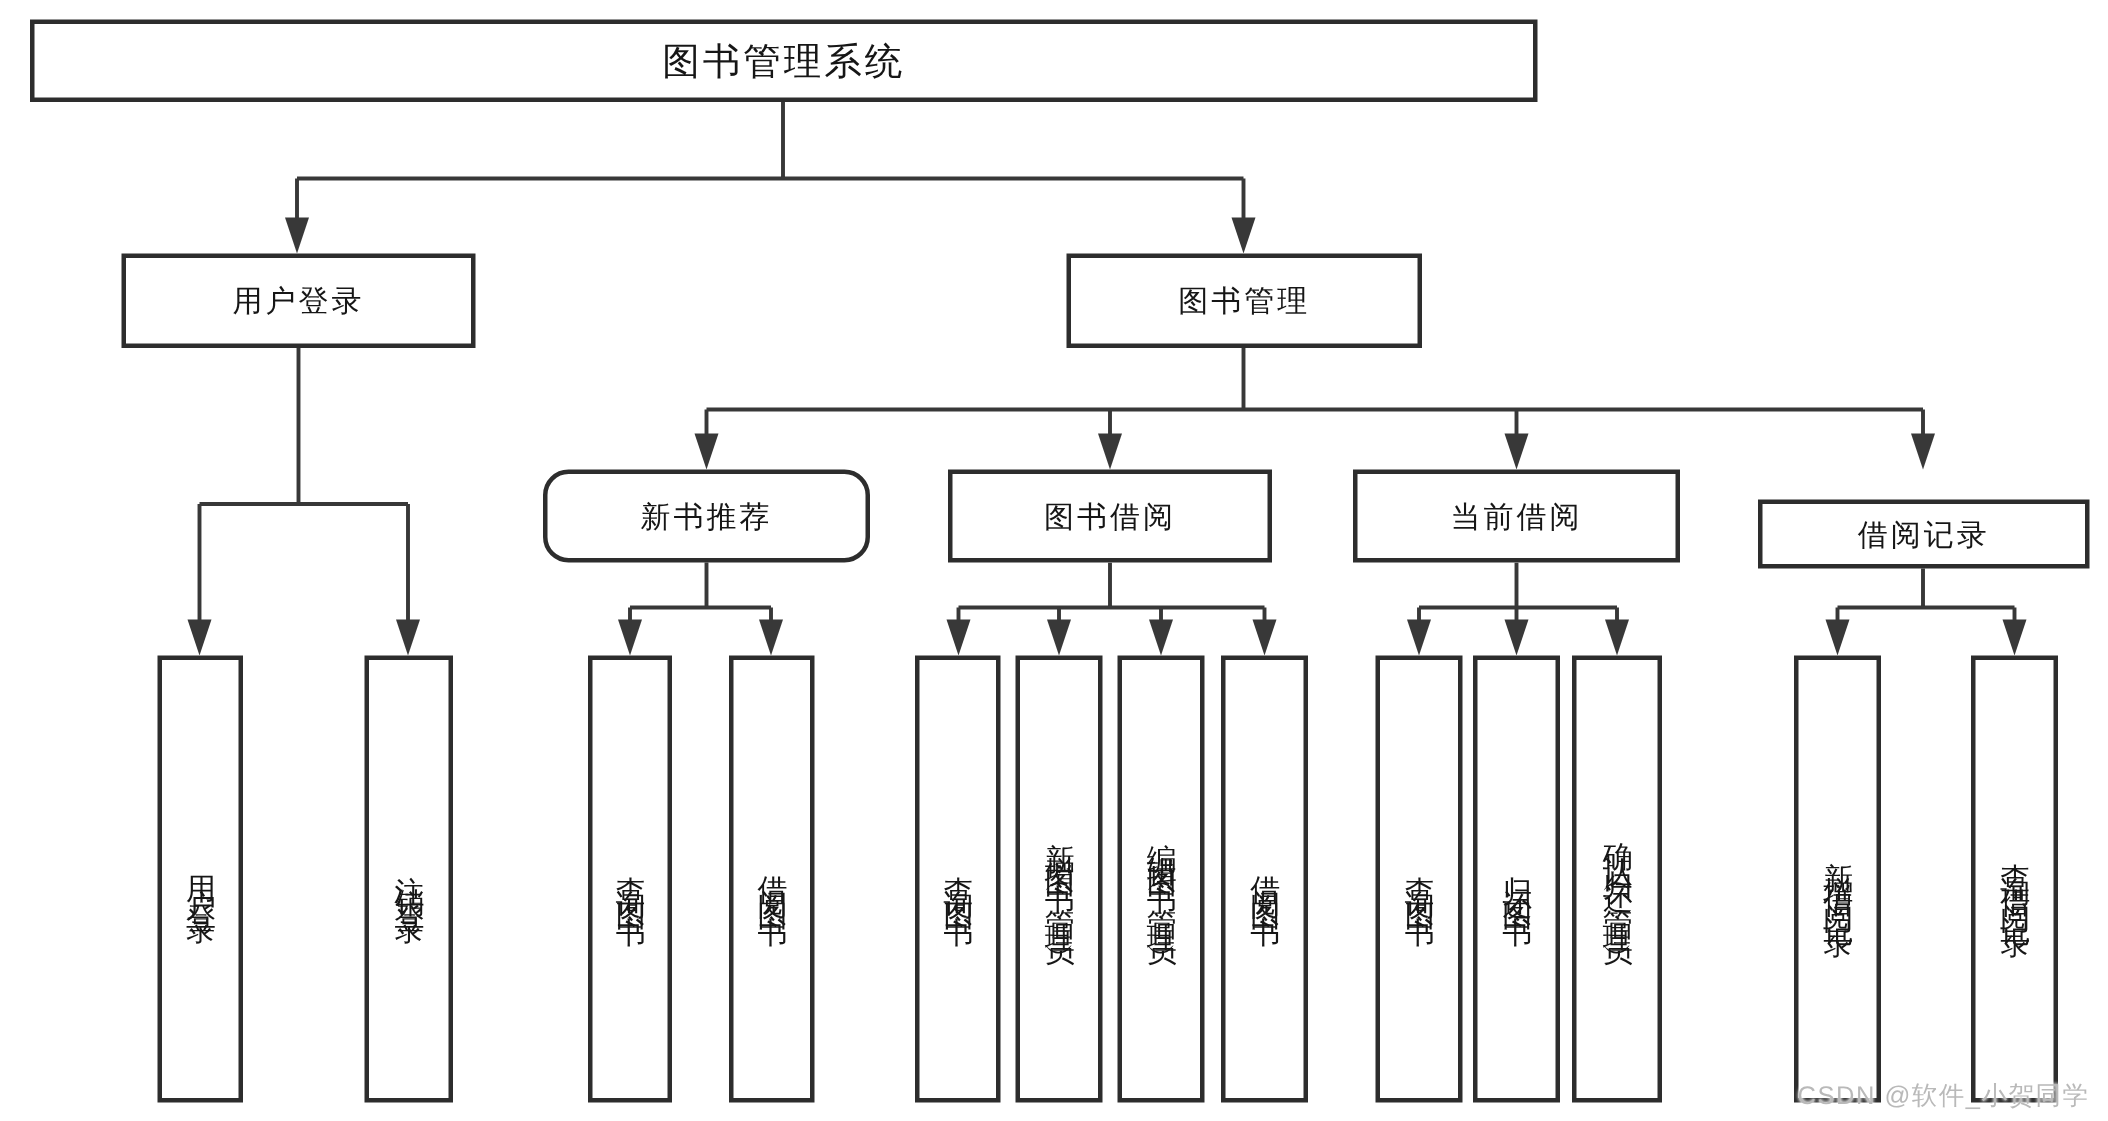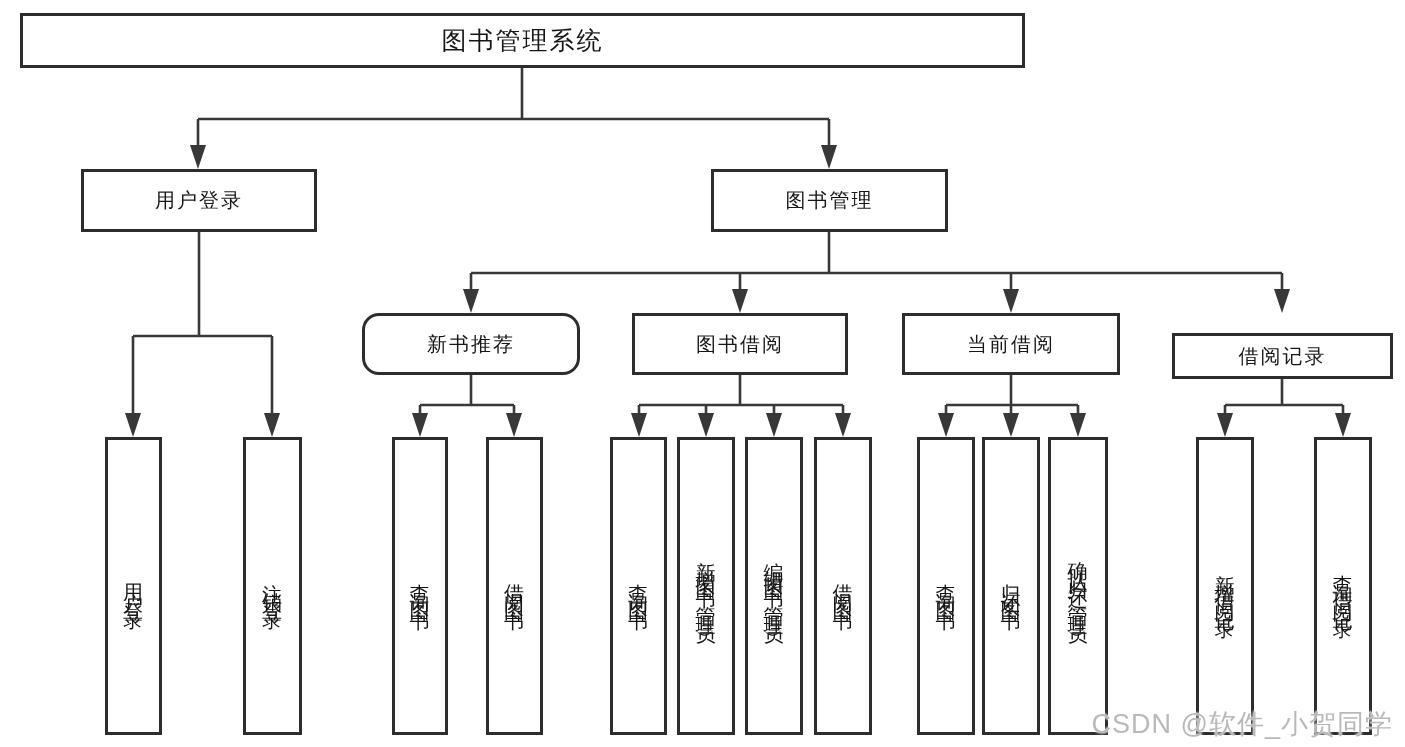"CSDN @软件_小贺同学" .watermark { font-size: 27px -> 17px }
